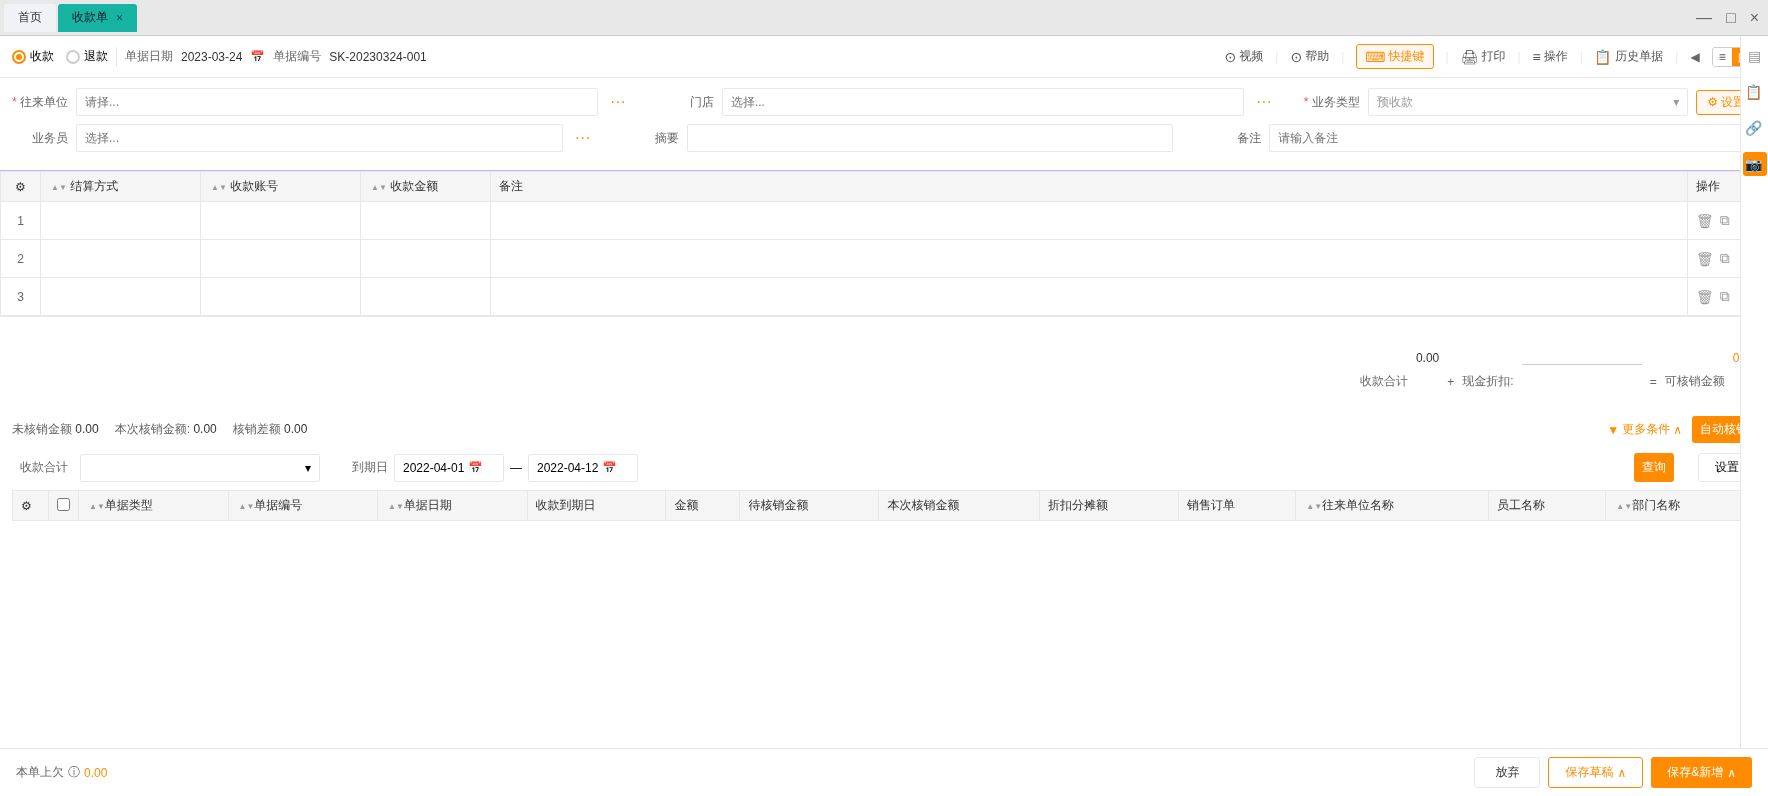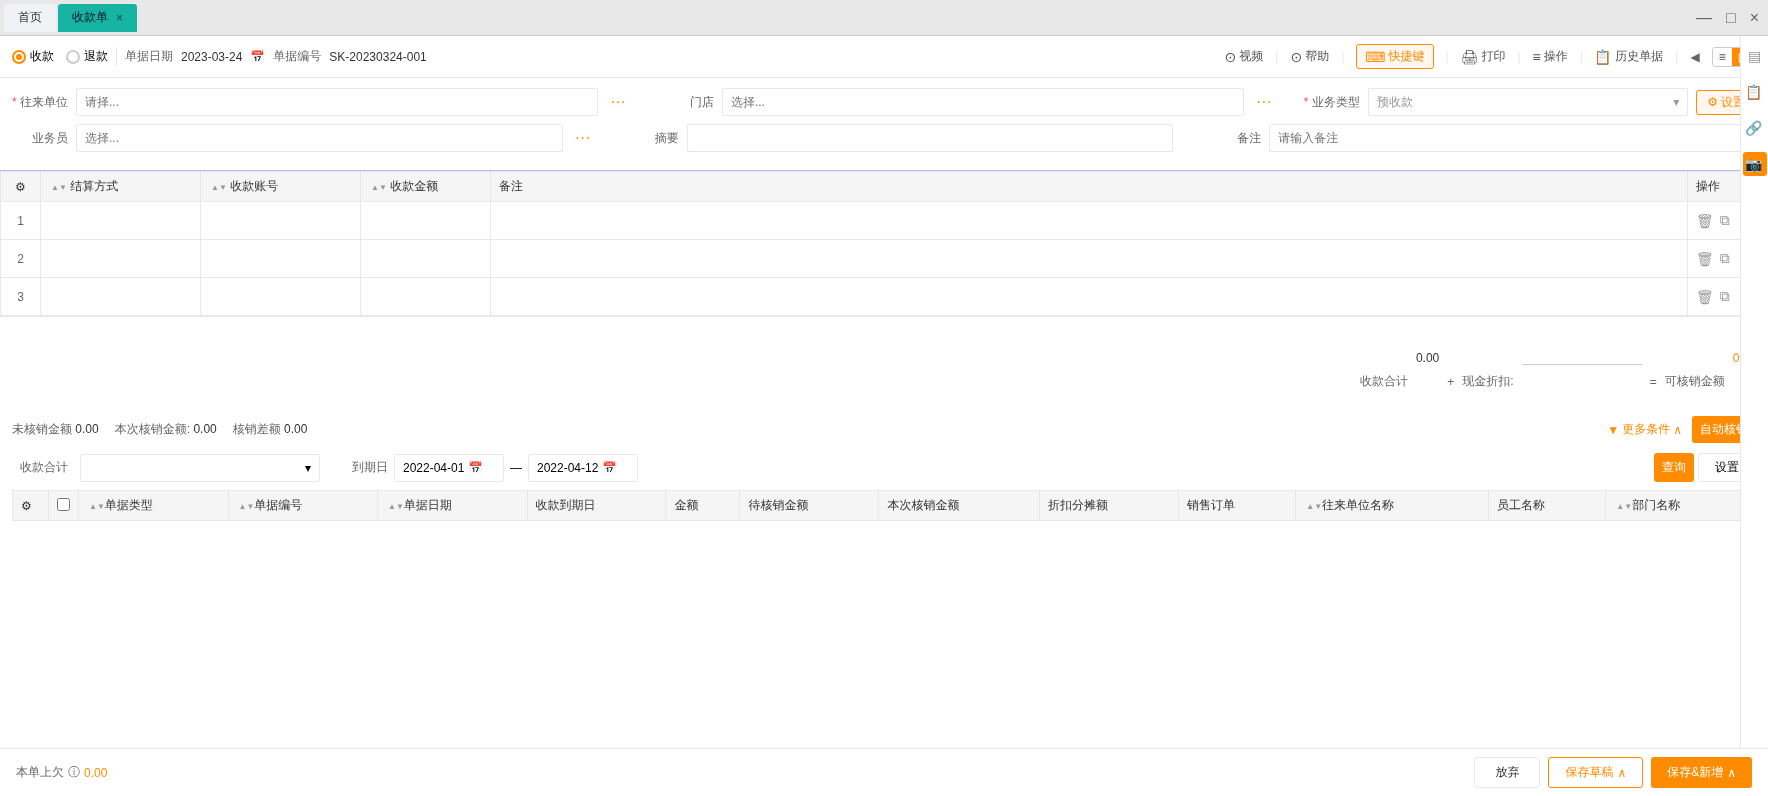"查询" div { gap: 4px -> 24px }
